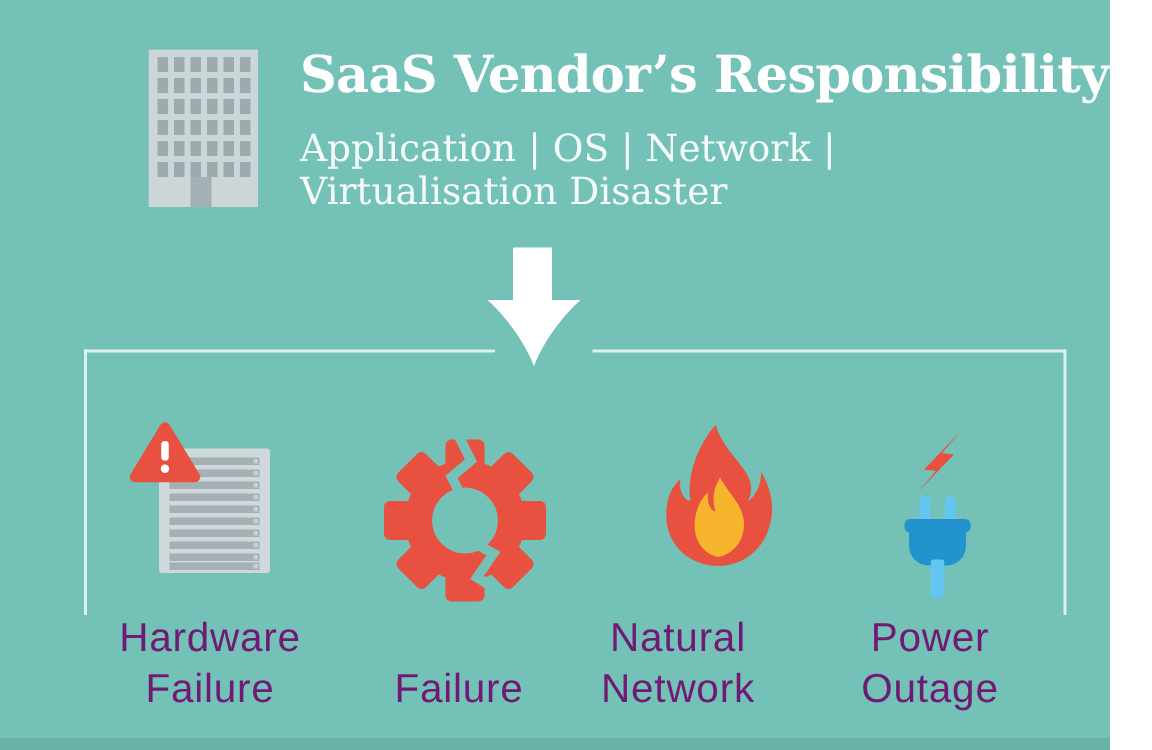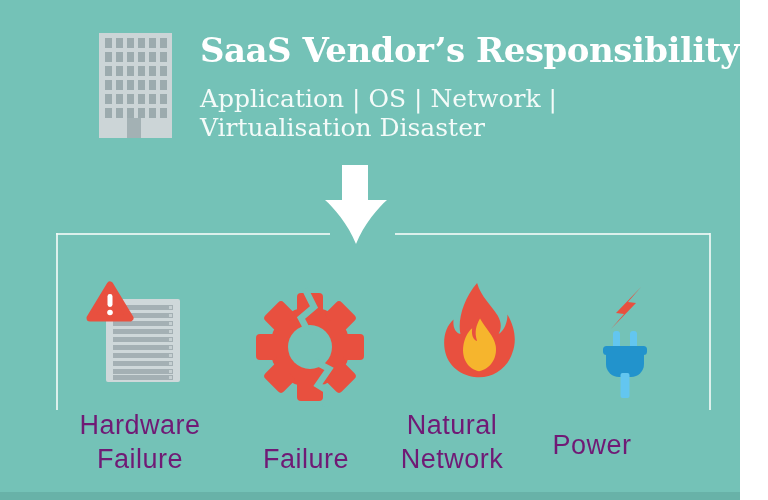"Power" .label-4 { left: 500px -> 528px; margin-top: 20px -> none }
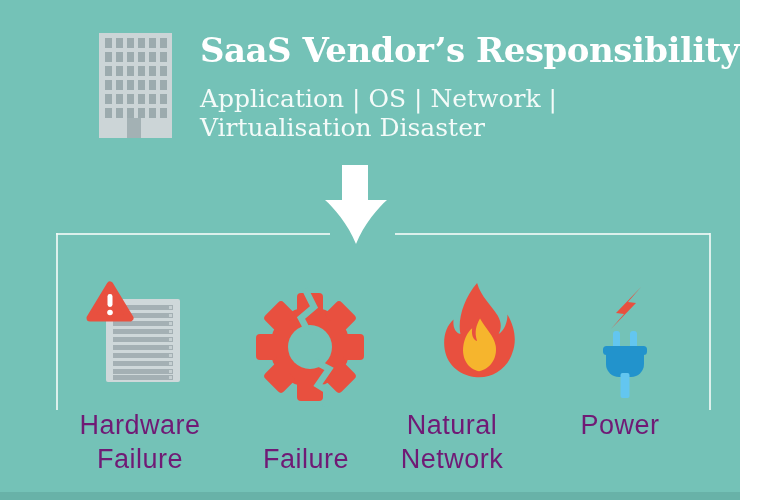"Outage" span { html: none -> <span>Outage</span> }
